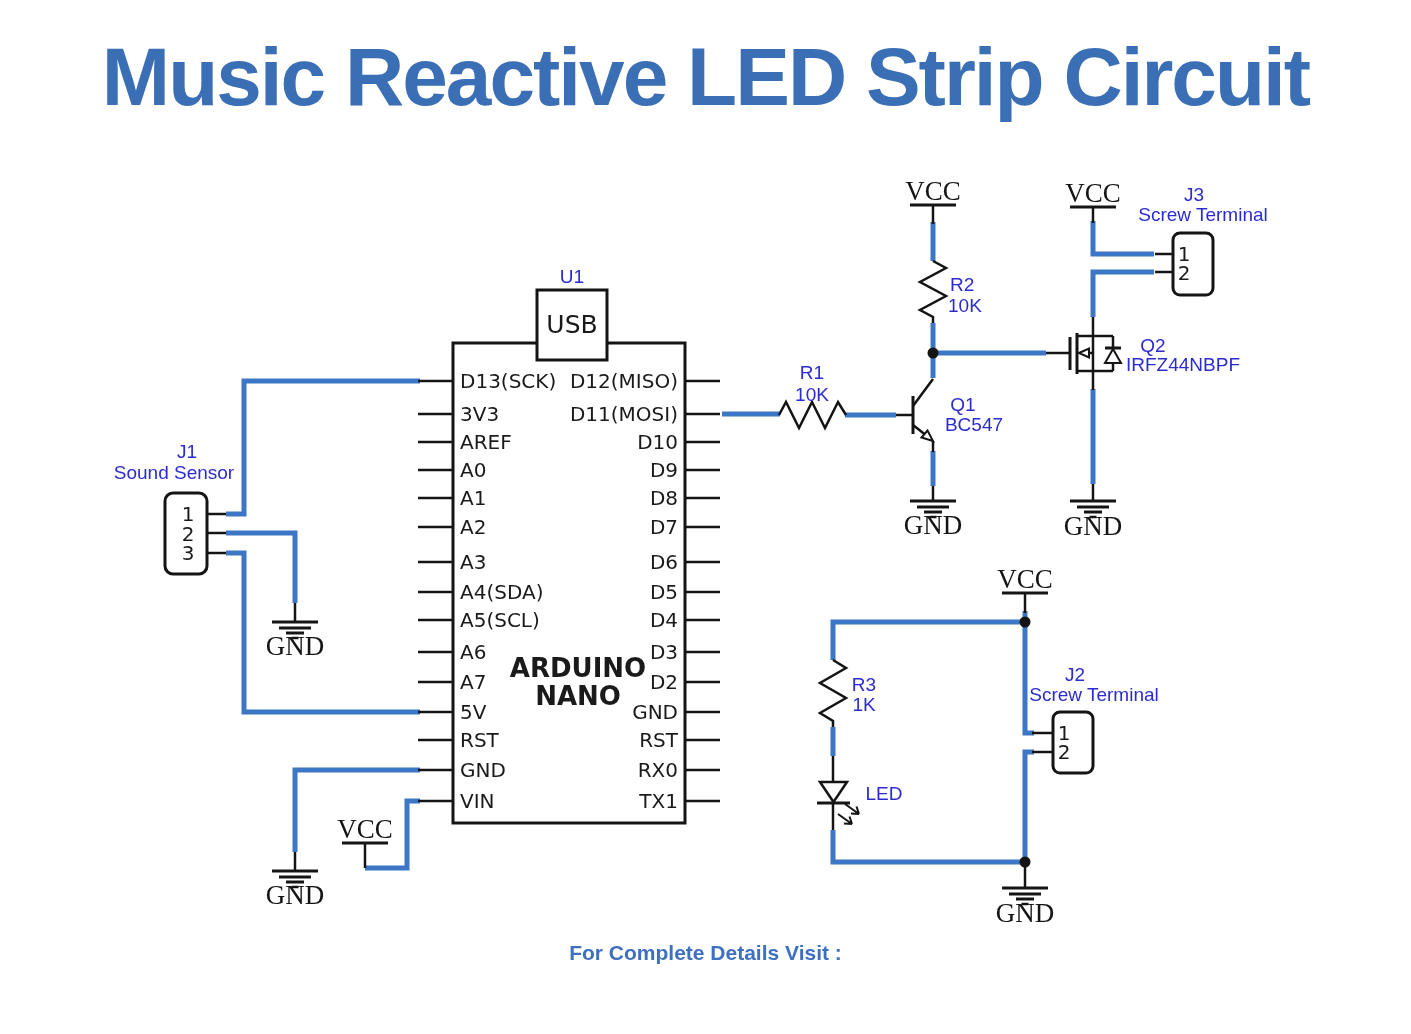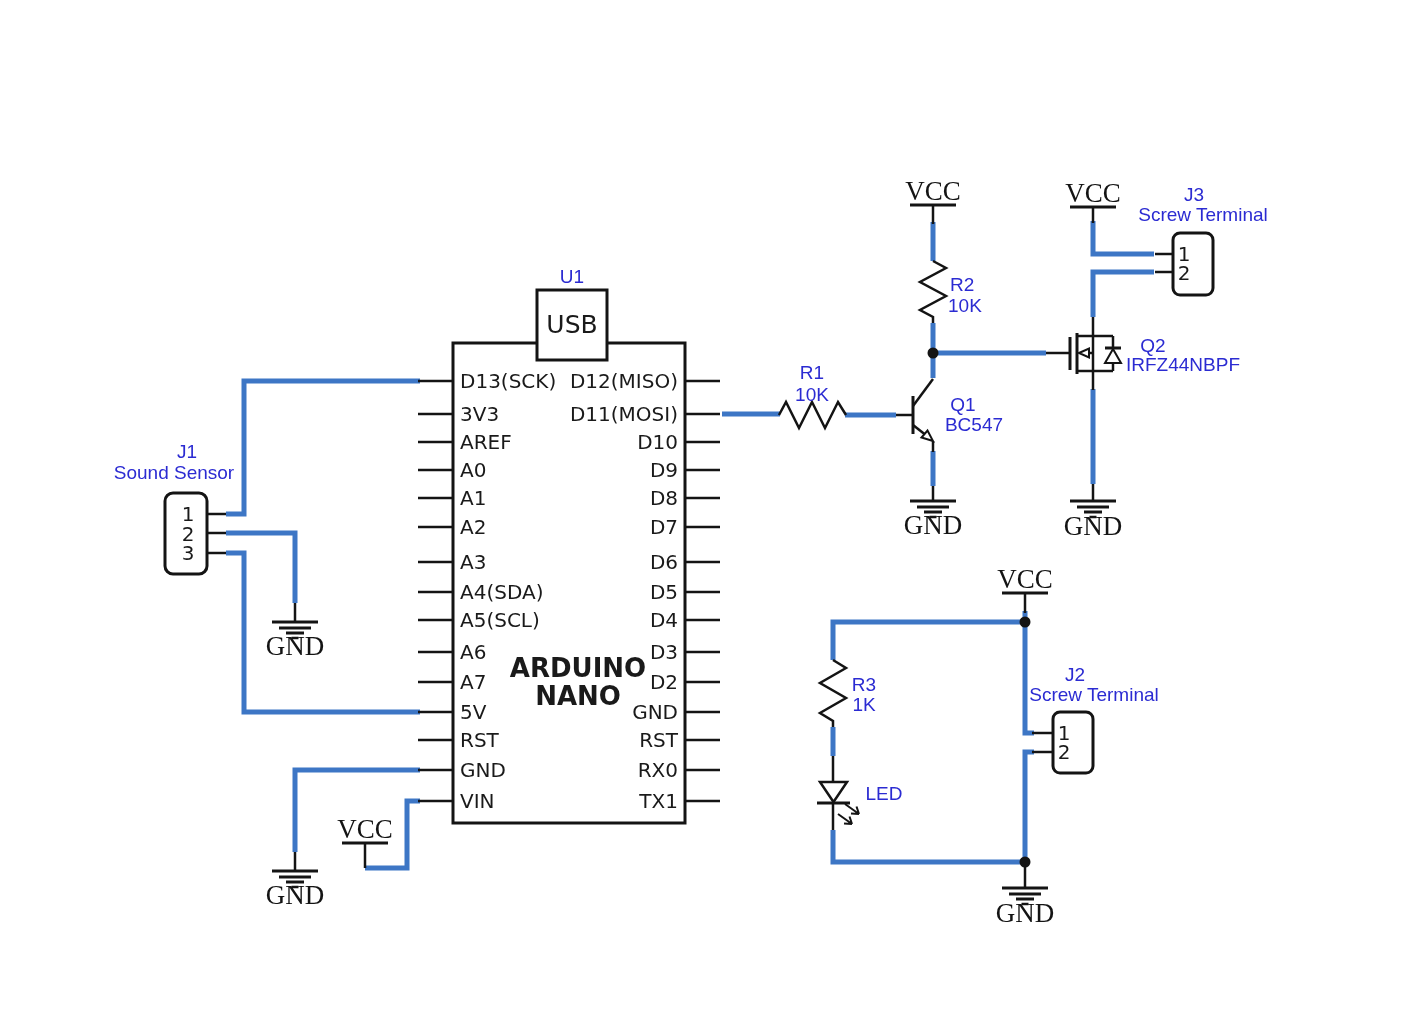"Music Reactive LED Strip Circuit" div.title { html: none -> <div>Music Reactive LED Strip Circuit</div> }
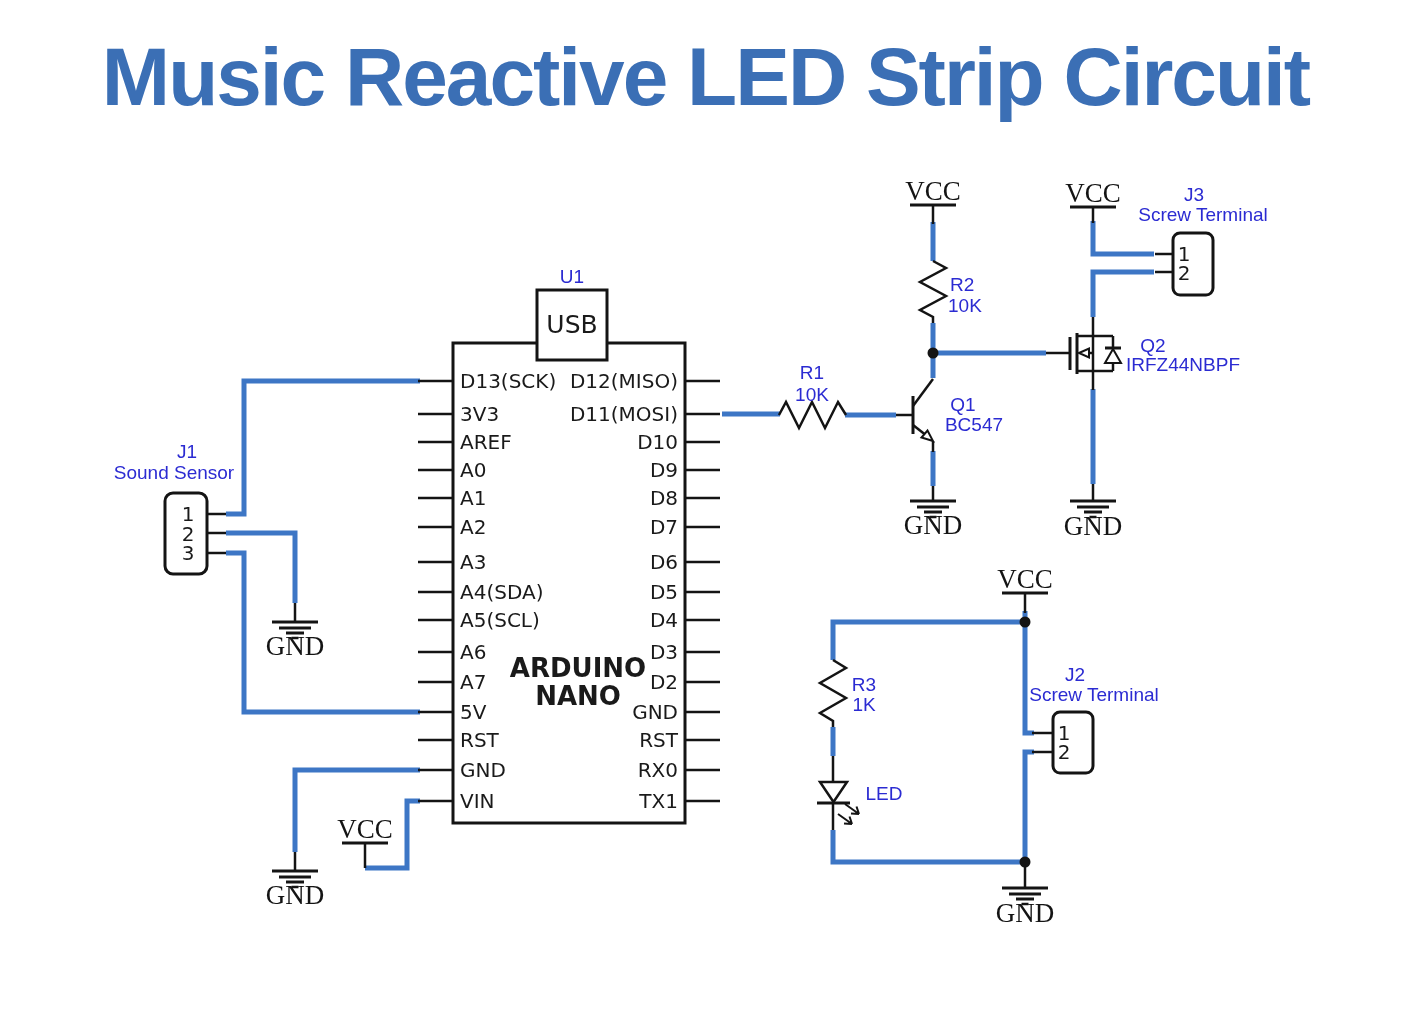"For Complete Details Visit :" div.f1 { html: none -> <div>For Complete Details Visit :</div> }
